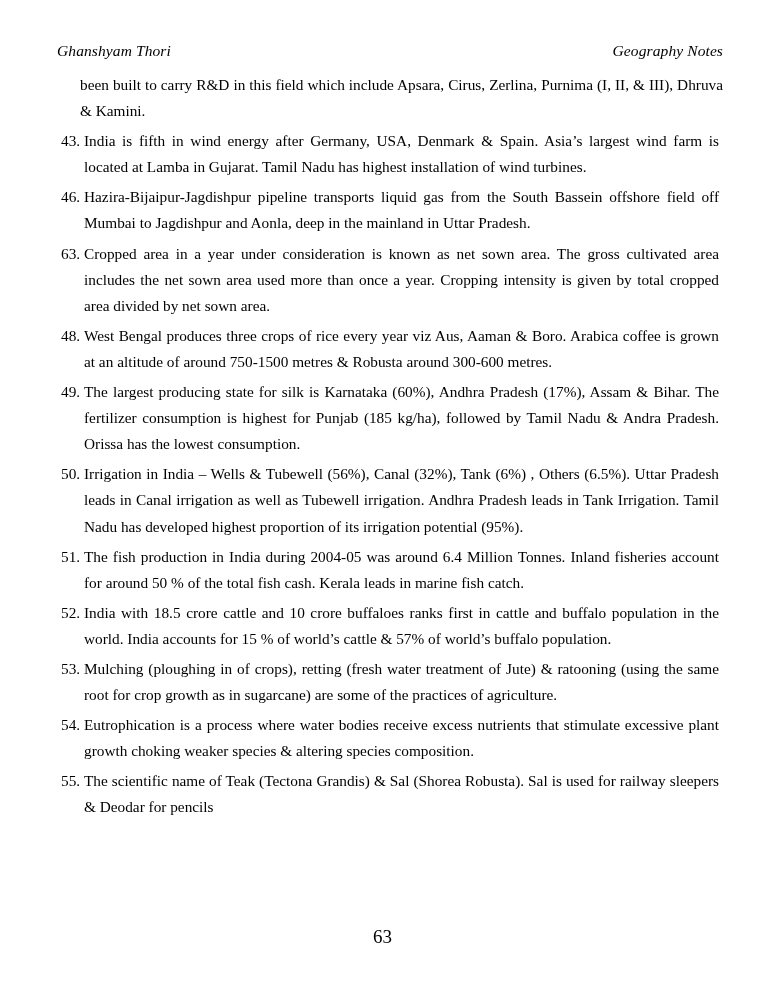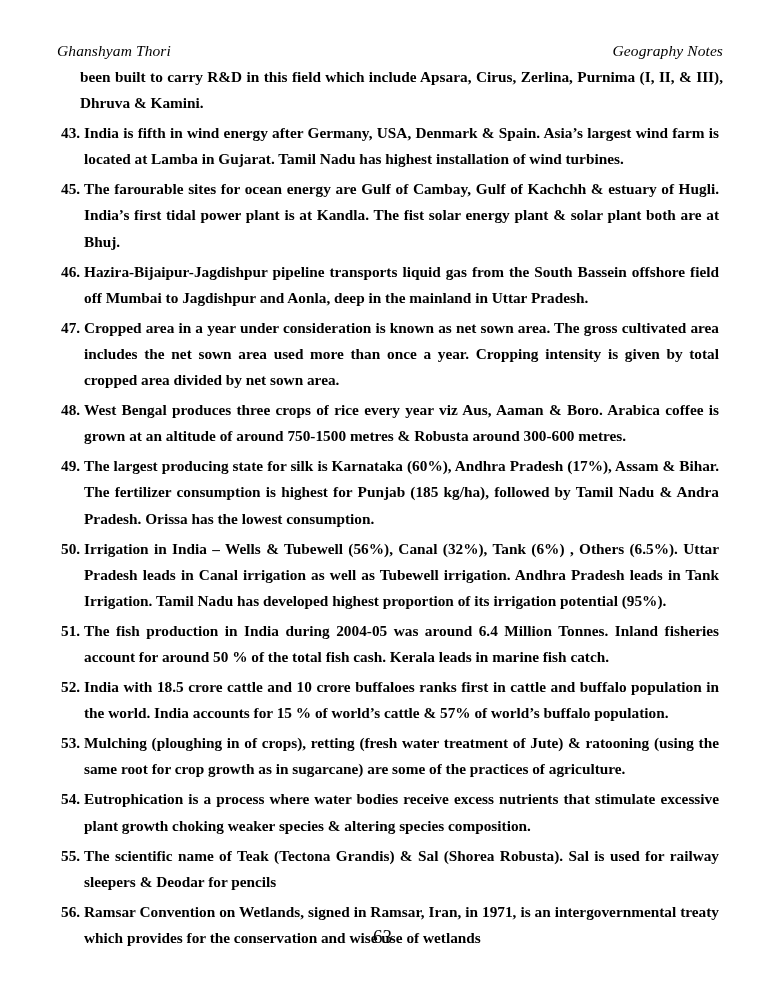"been built to carry R&D" .body-col { font-weight: bold -> none; top: 64px -> 72px }
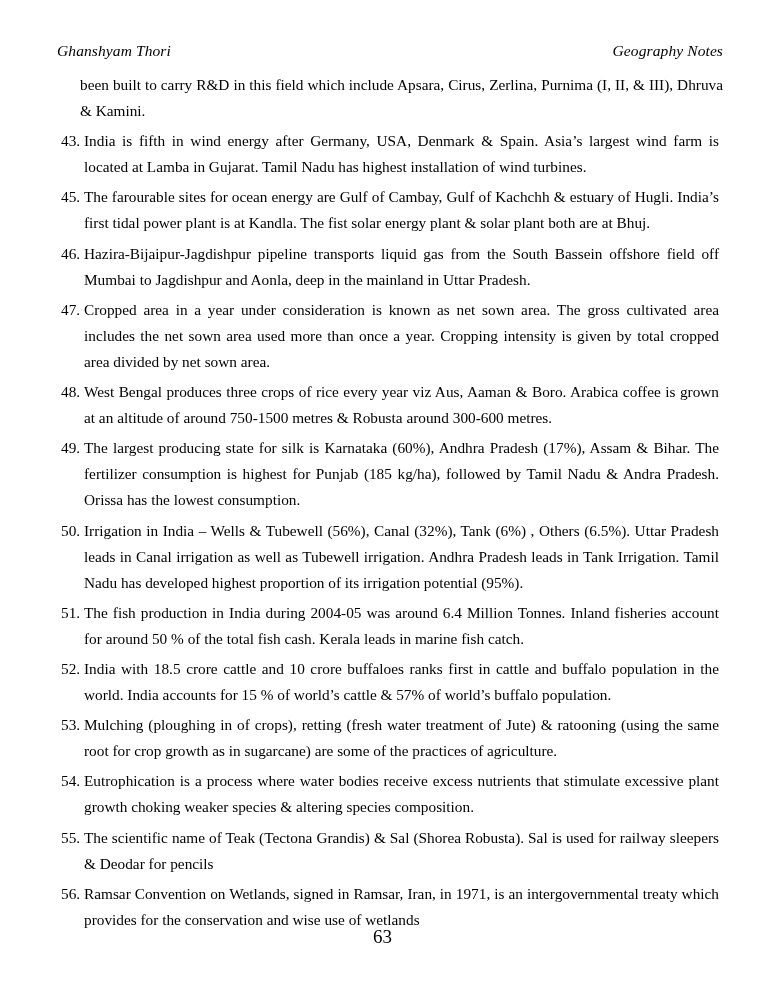"45." li.note-item { html: <li> <span>45.</span> <span>The farourable sites for ocean energy are Gulf of Cambay, Gulf of Kachchh &amp; estuary of Hugli. India’s first tidal power plant is at Kandla. The fist solar energy plant &amp; solar plant both are at Bhuj.</span> </li> -> none }
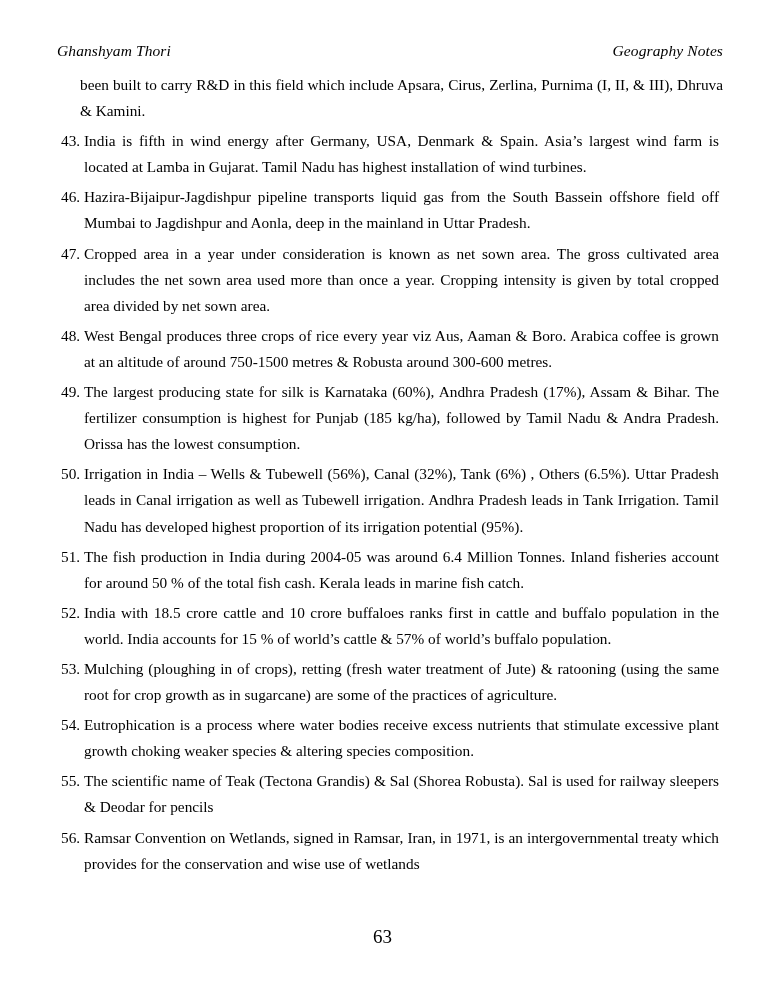"47." span.note-num { text: 47 -> 63 }
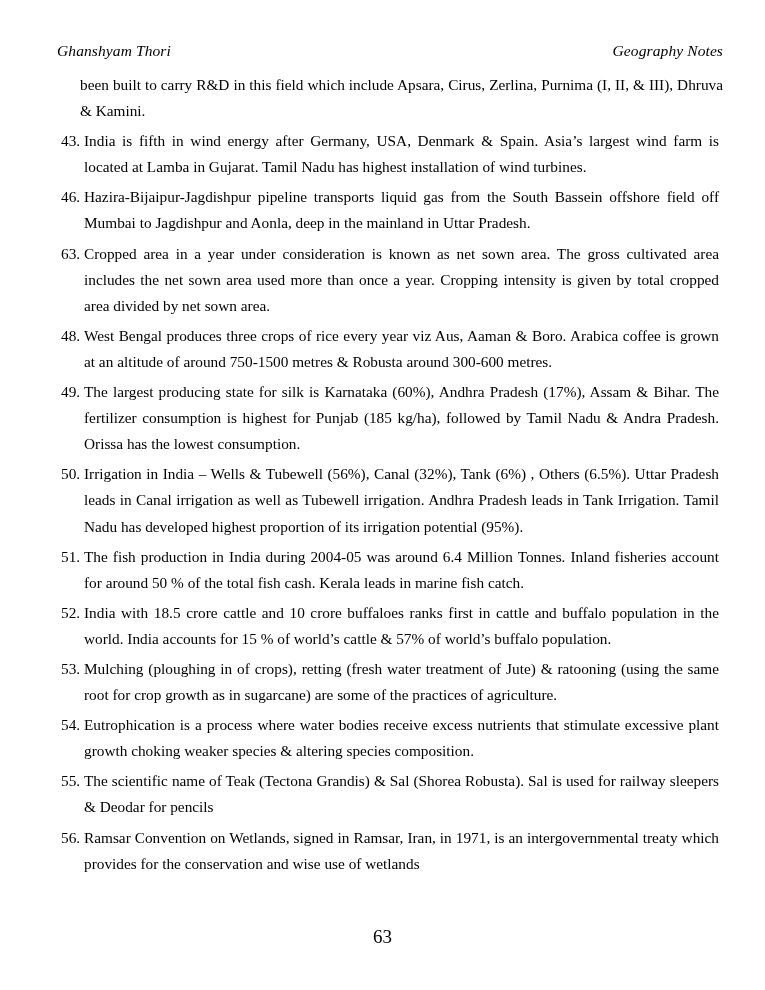"56." li.note-item { html: <li> <span>56.</span> <span>Ramsar Convention on Wetlands, signed in Ramsar, Iran, in 1971, is an intergovernmental treaty which provides for the conservation and wise use of wetlands</span> </li> -> none }
